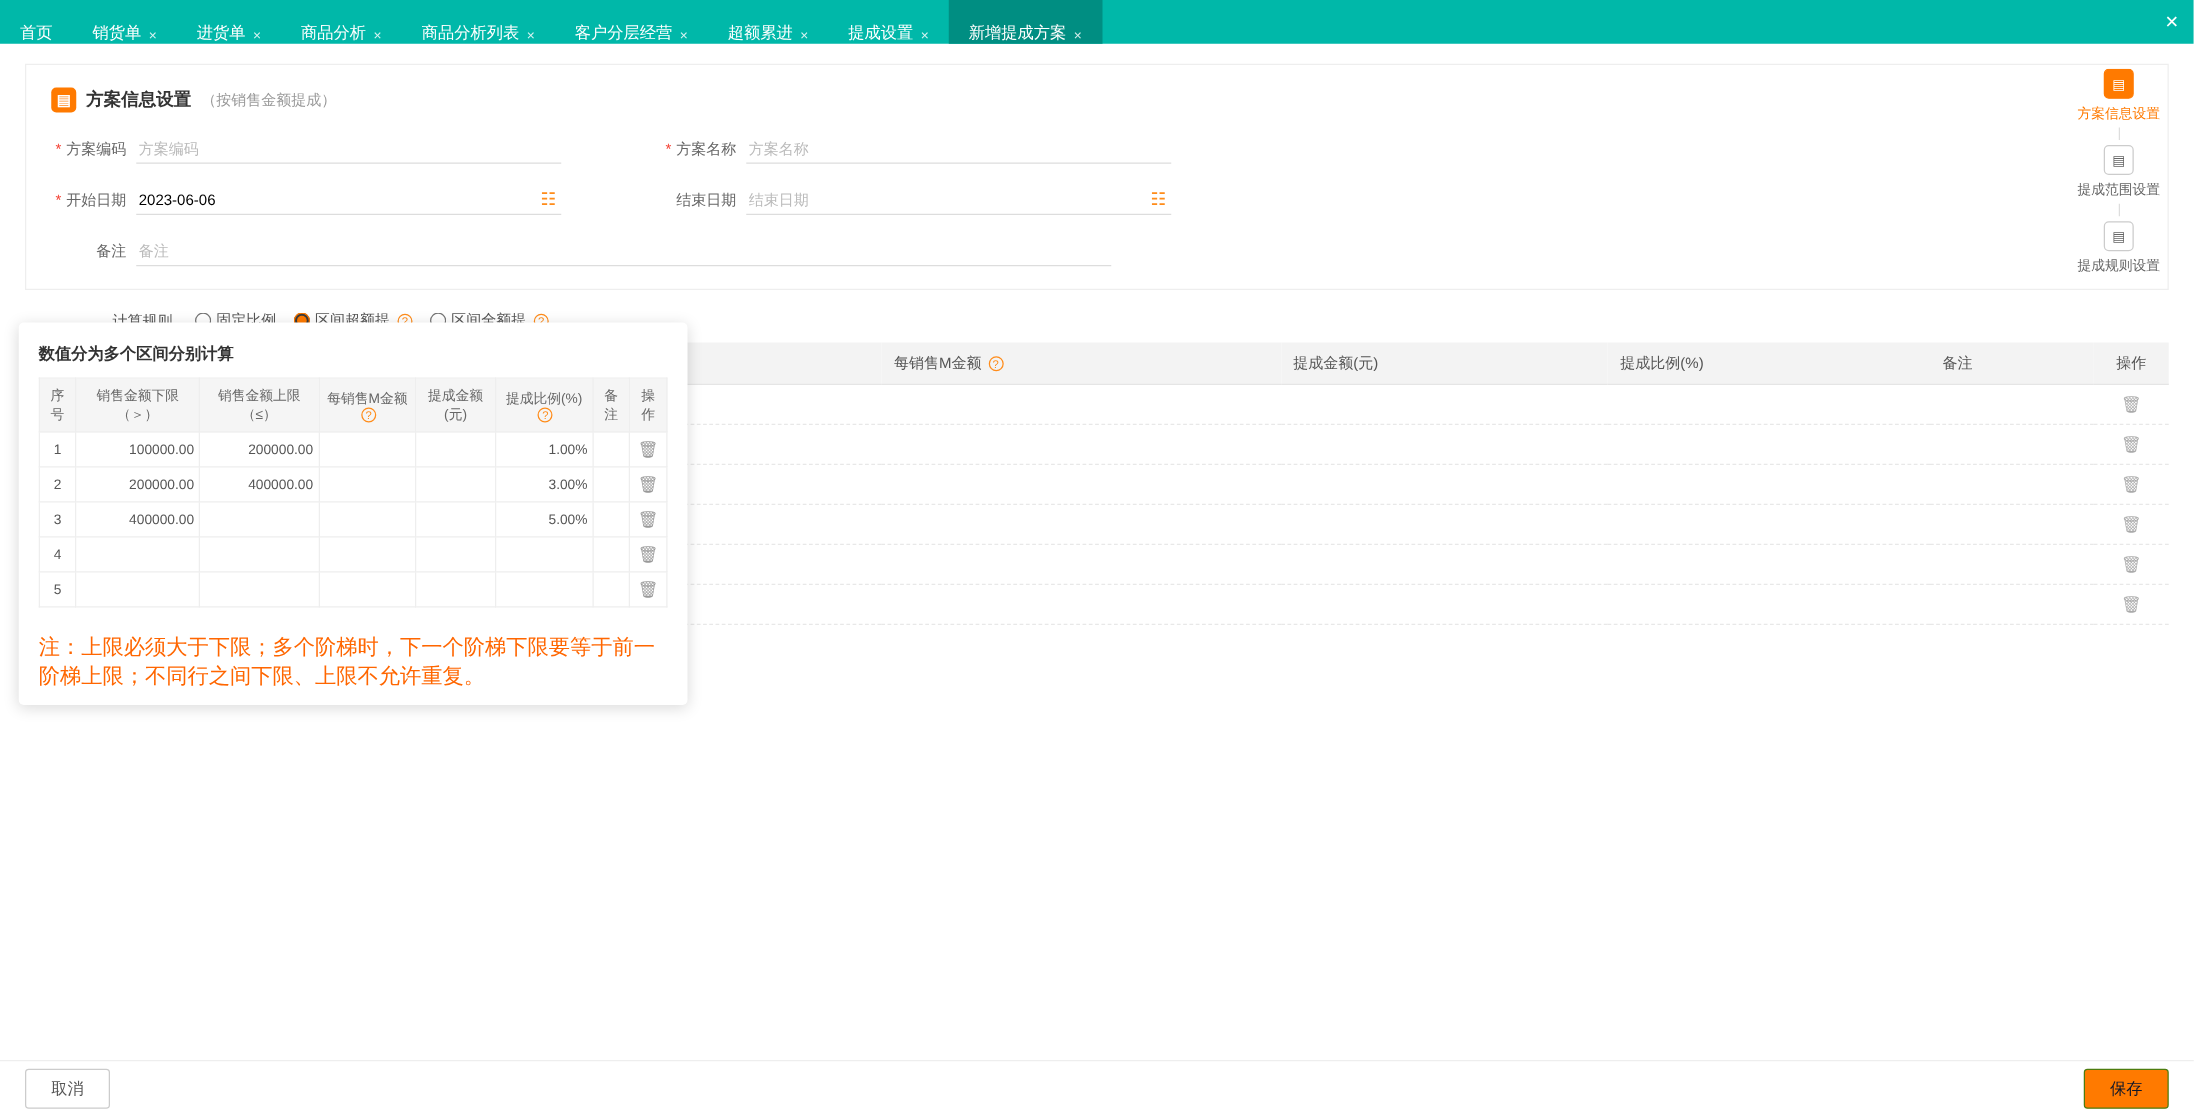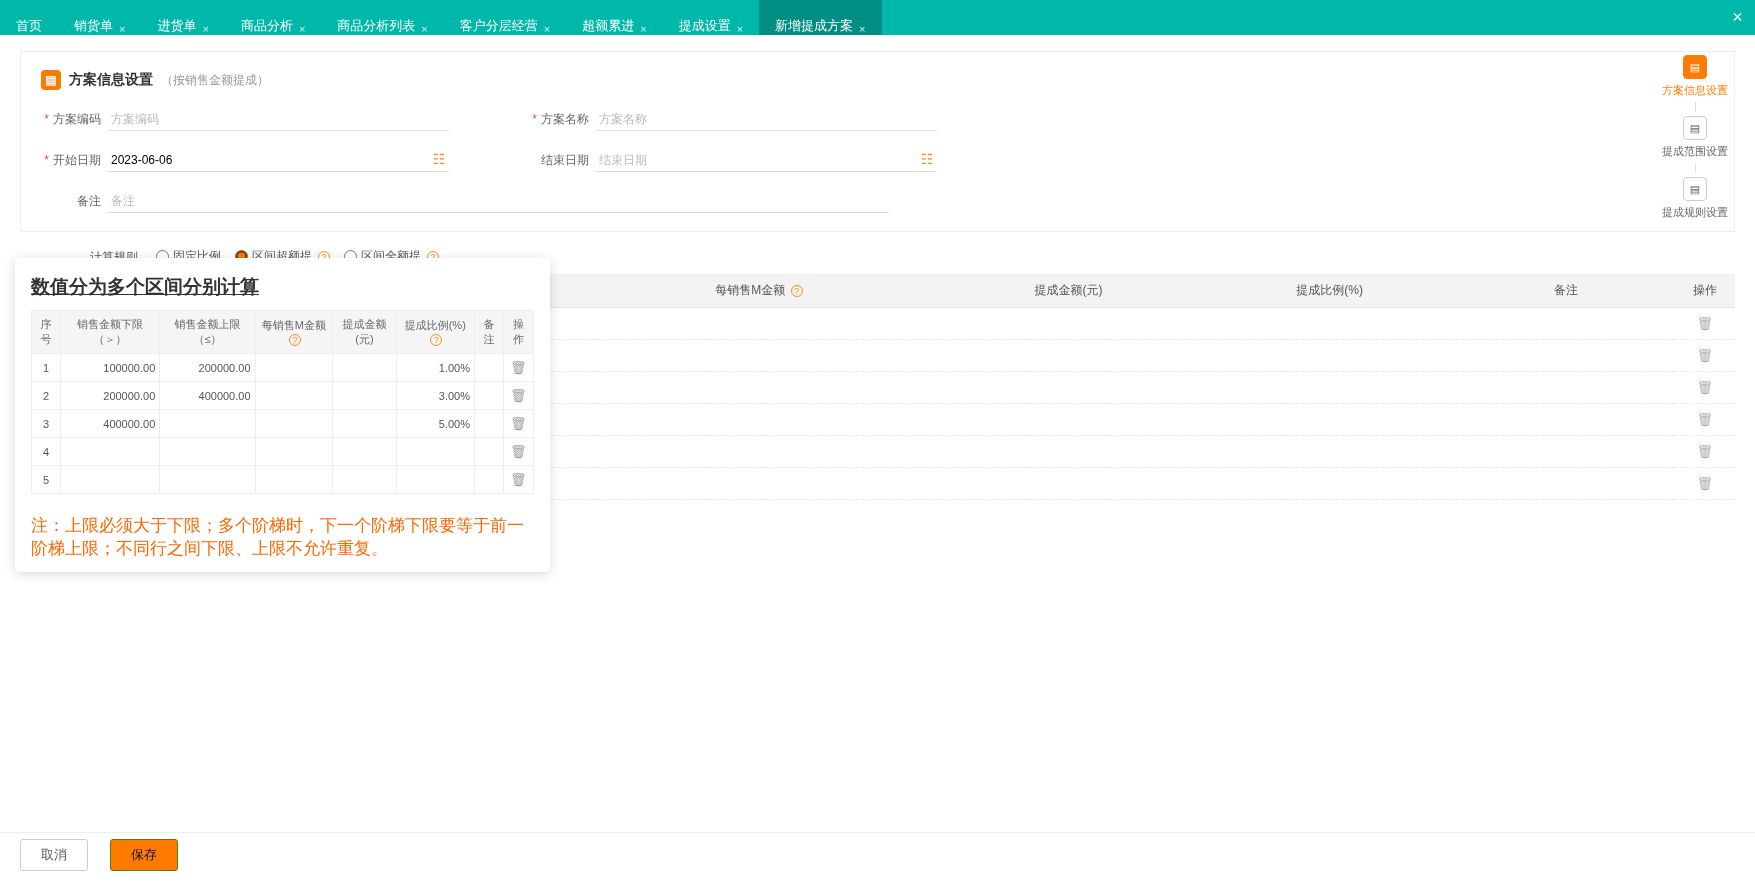"数值分为多个区间分别计算" .tt-title { font-size: 19px -> 13px; text-decoration: underline -> none }
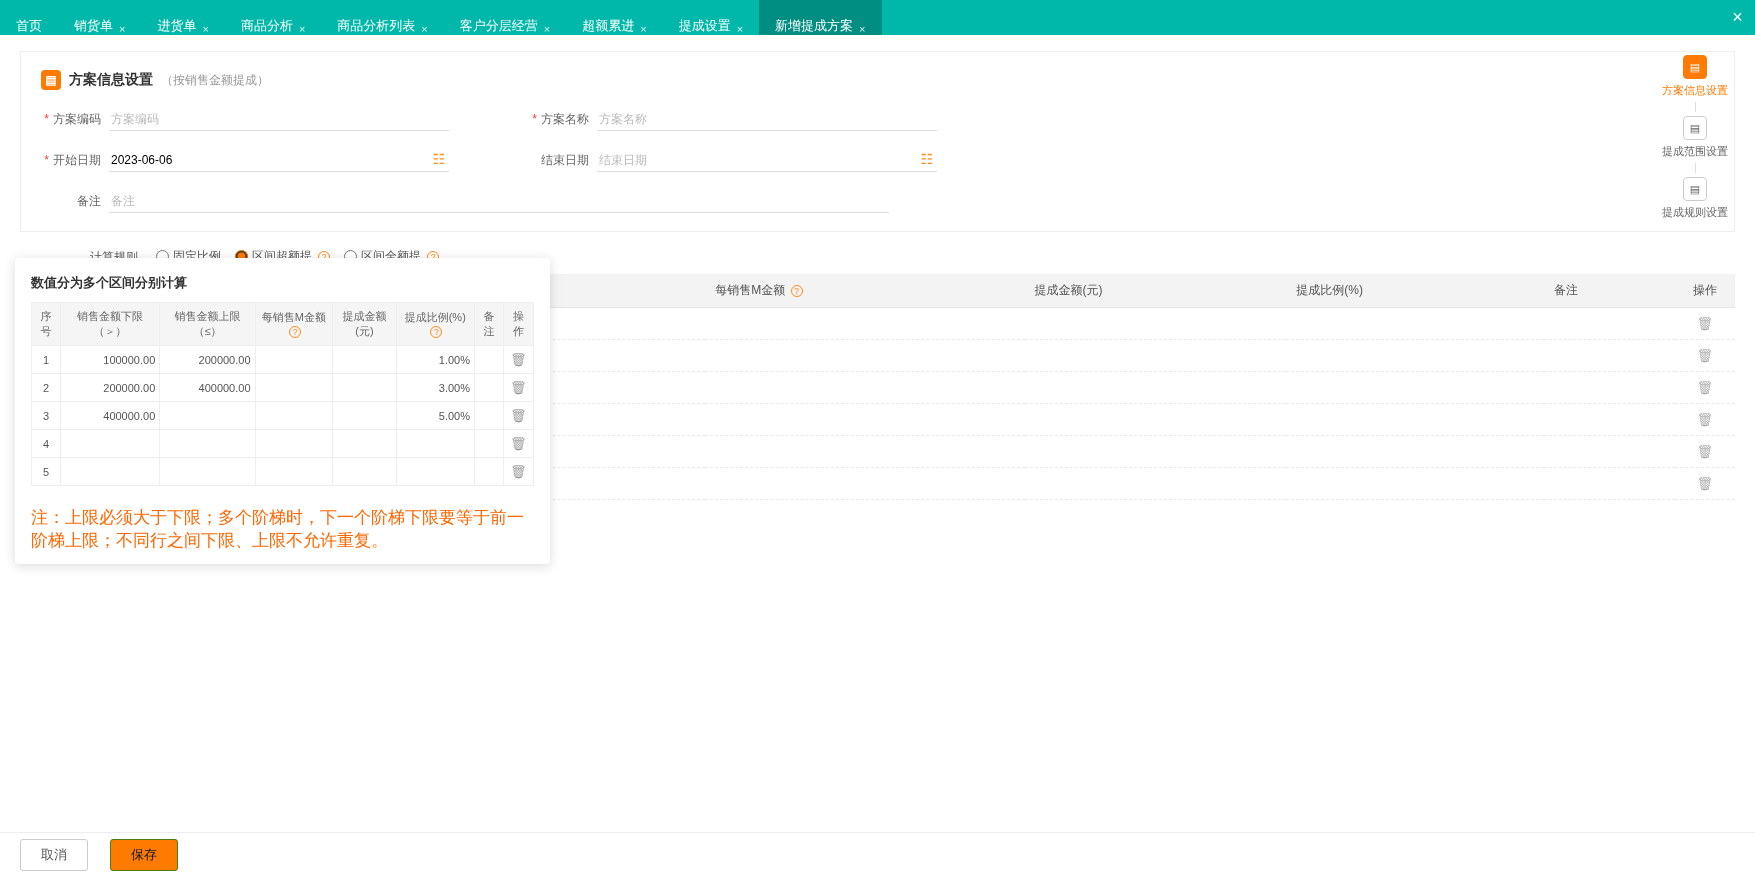"取消" .footer { bottom: 16px -> 0; gap: 22px -> 6px; justify-content: flex-start -> space-between }
